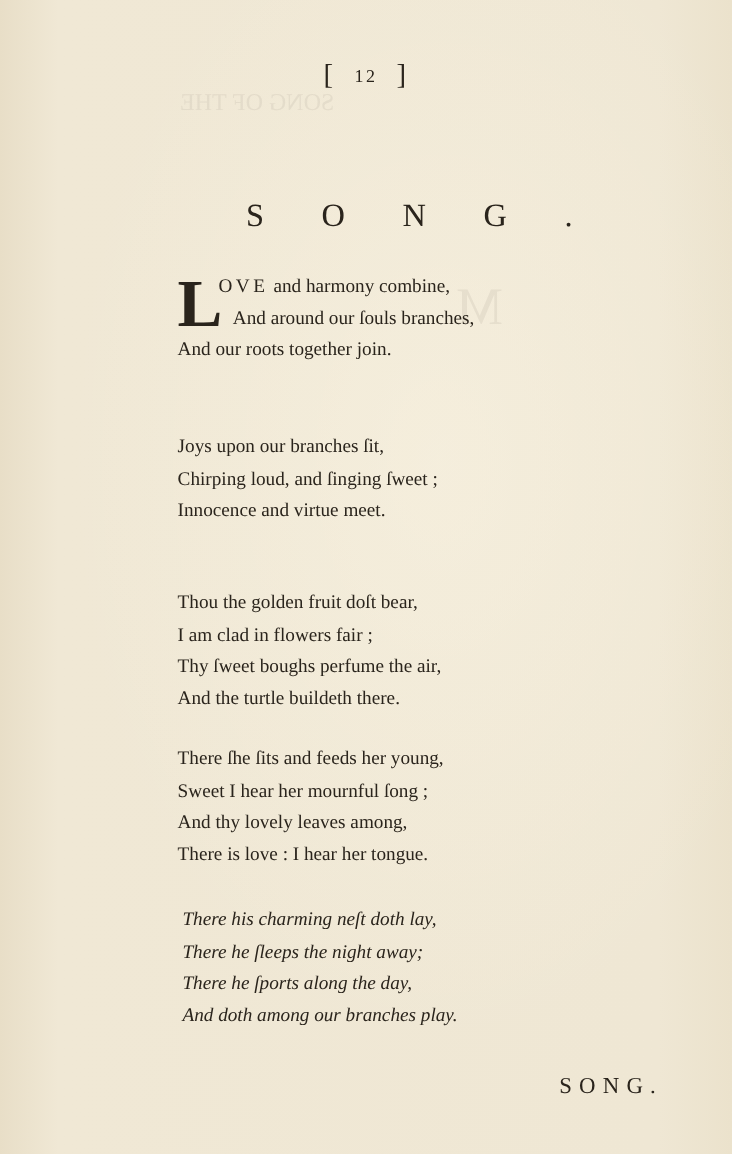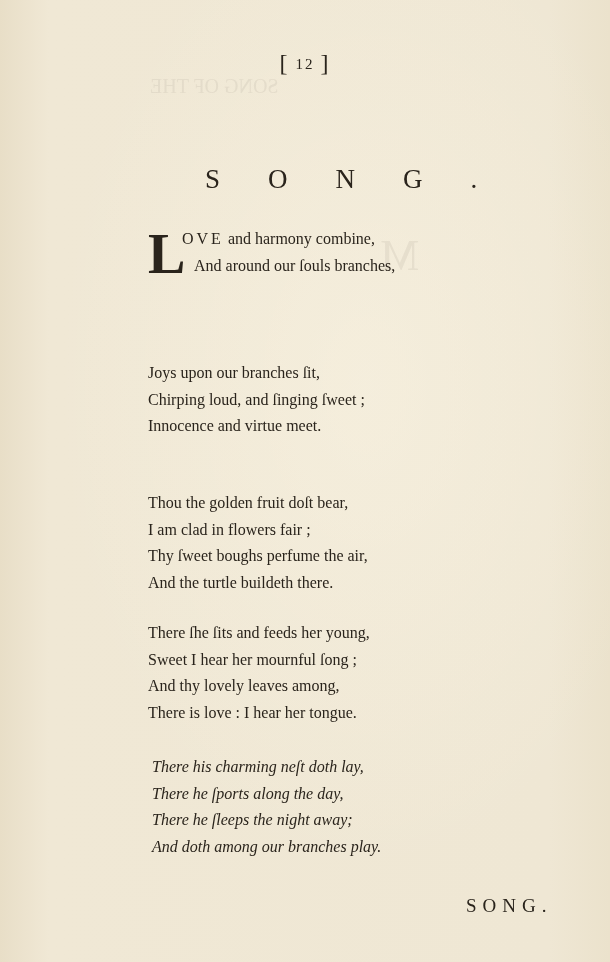"12" .folio .num { margin: 0 6px -> 0 16px }
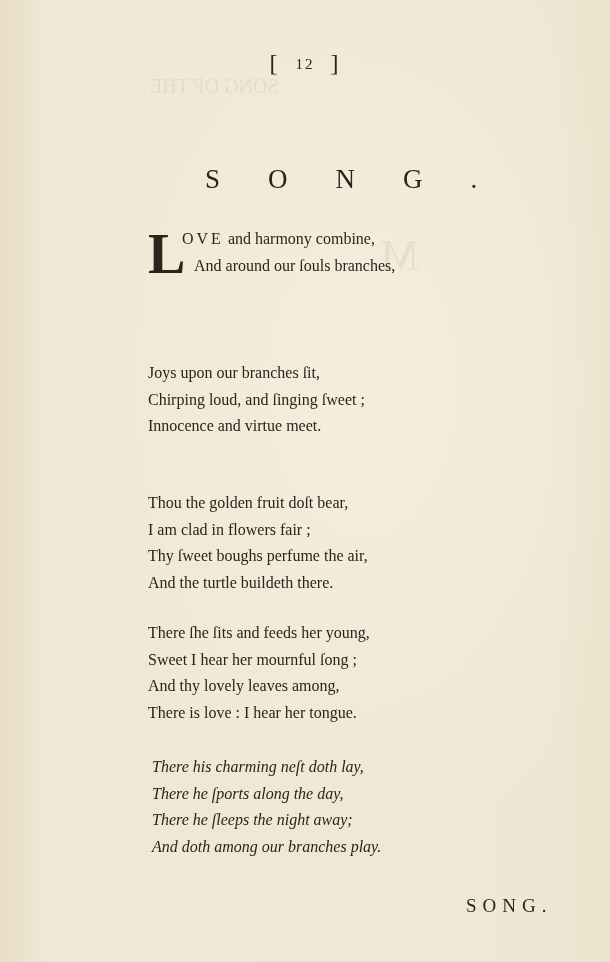"And our roots together join." span.line { html: none -> <span>And our roots together join.</span> }
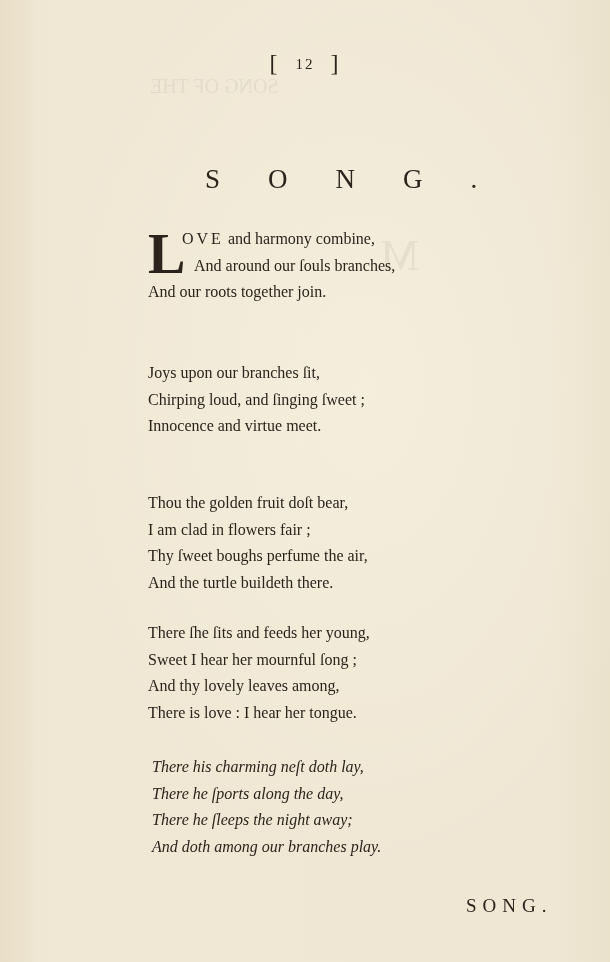"There he ſports along the" span.line { order: before "There he ſleeps the night" -> after "There he ſleeps the night" }
